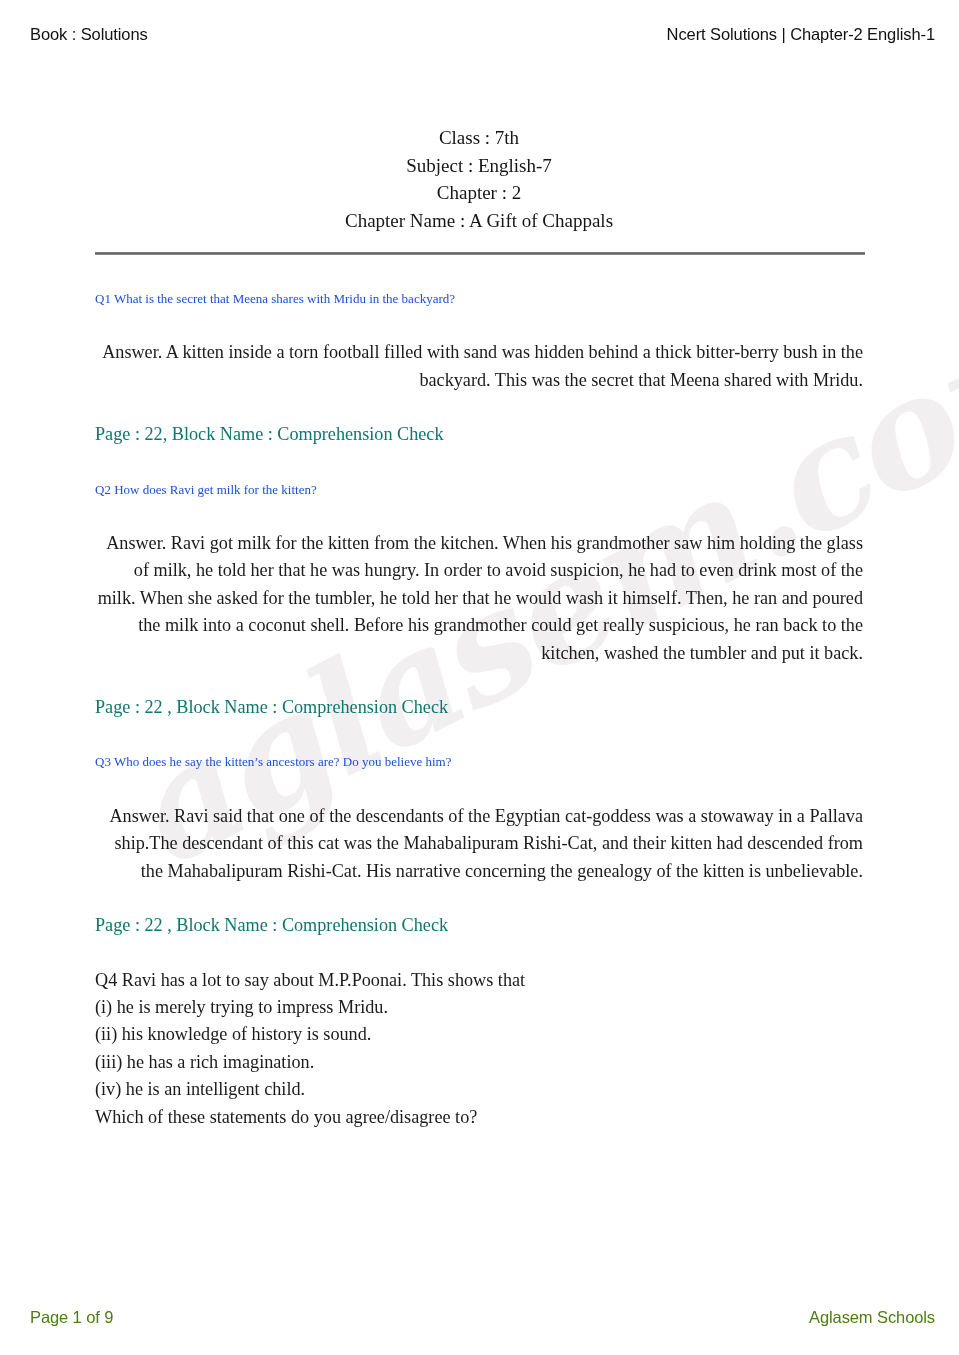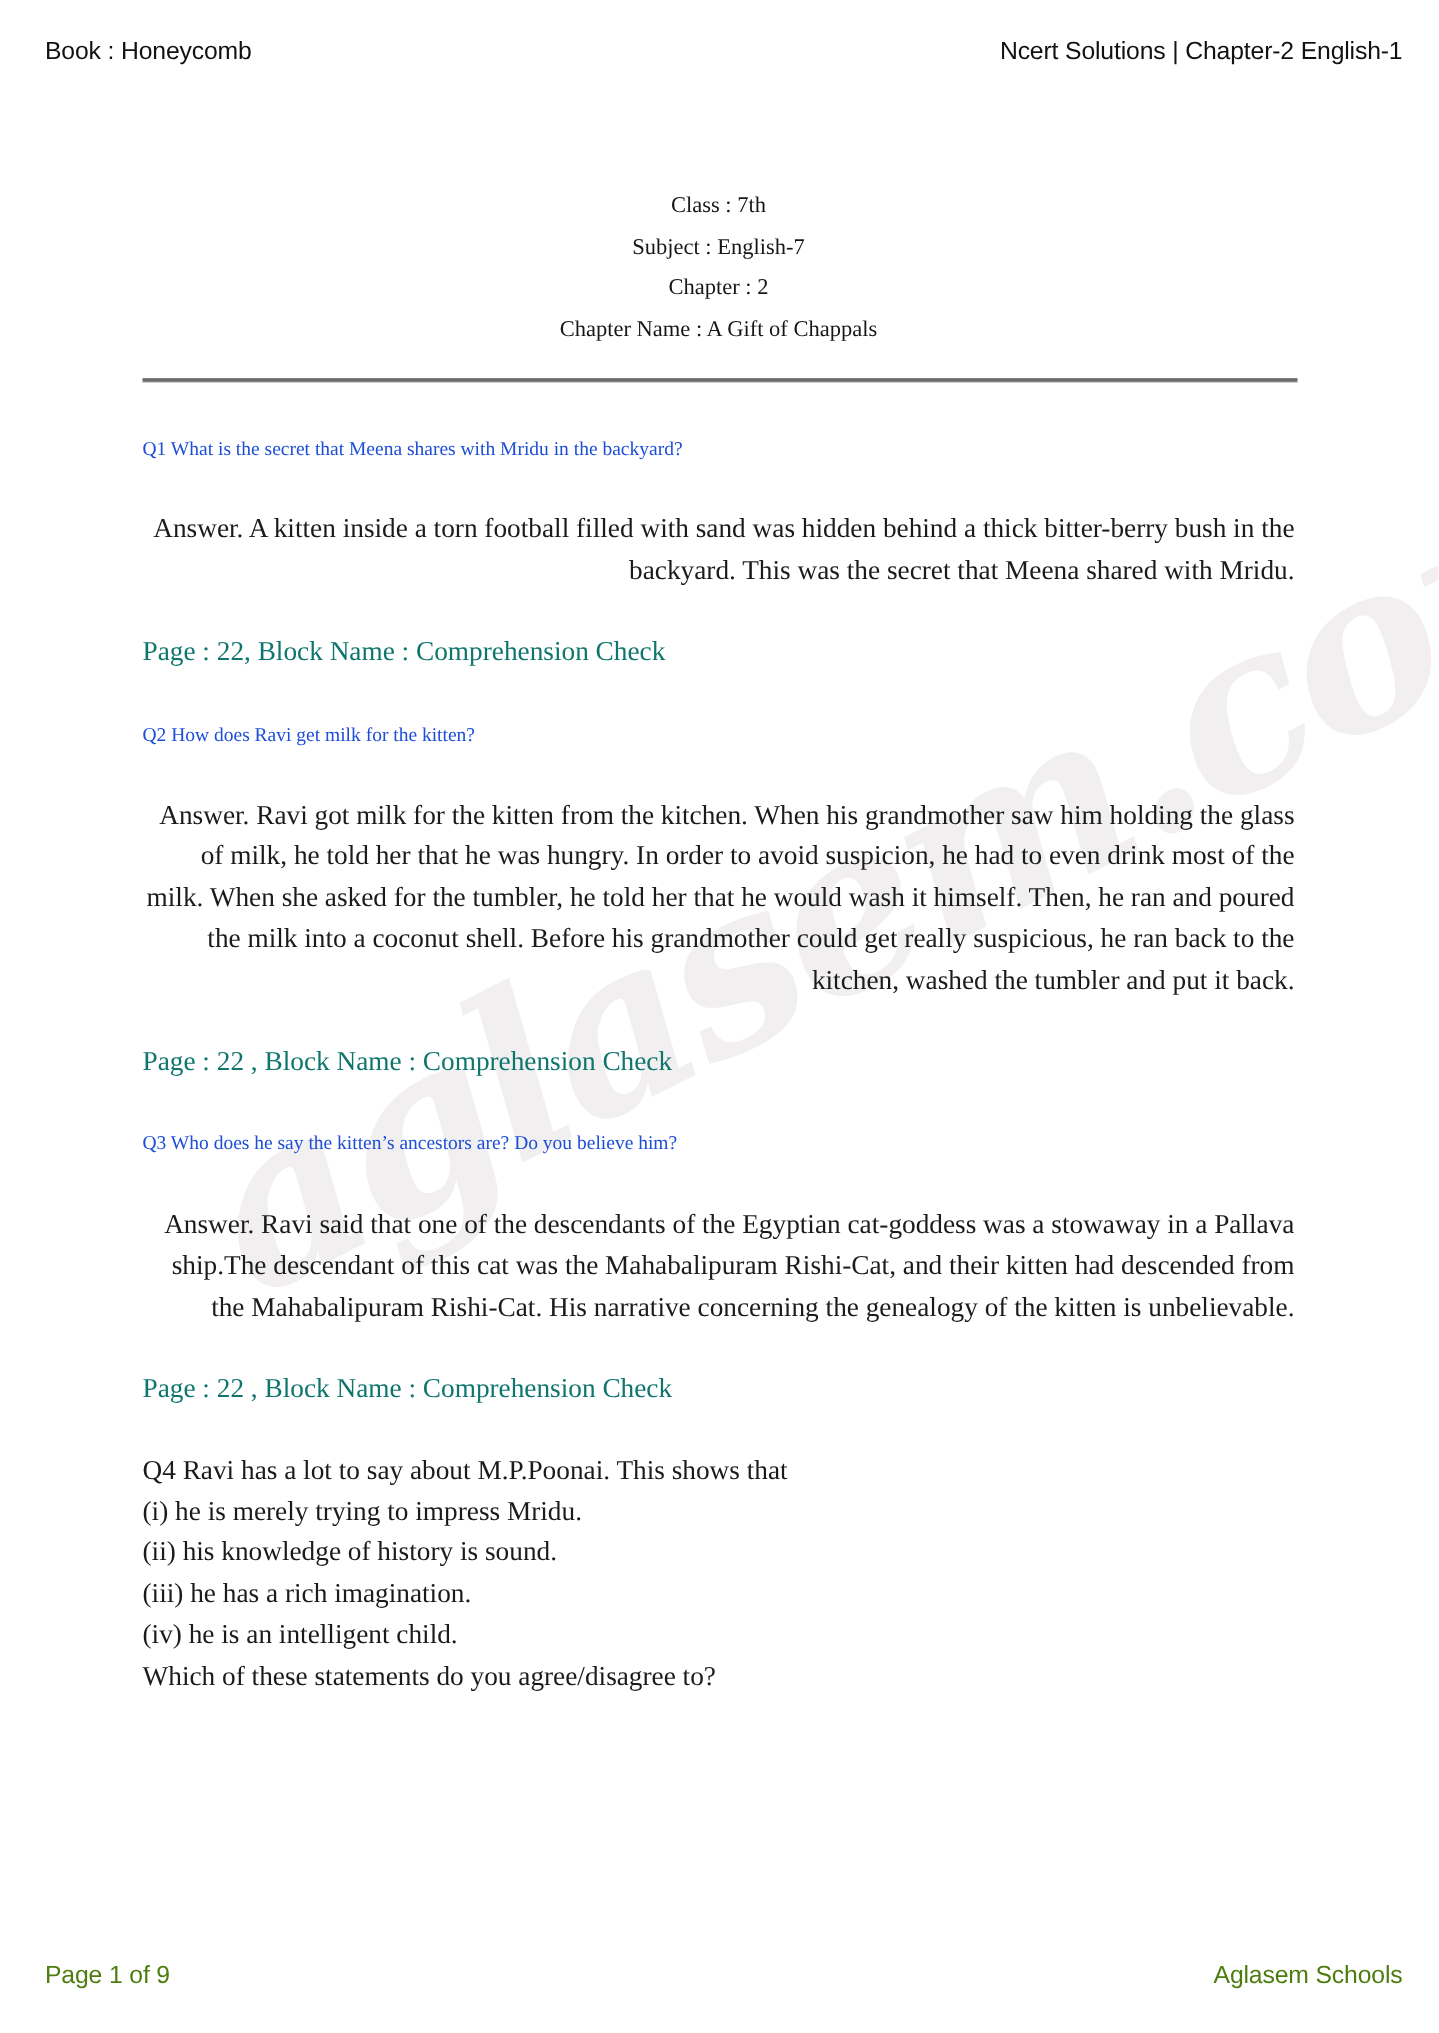"Book : Honeycomb" span.rh-left { text: Honeycomb -> Solutions }
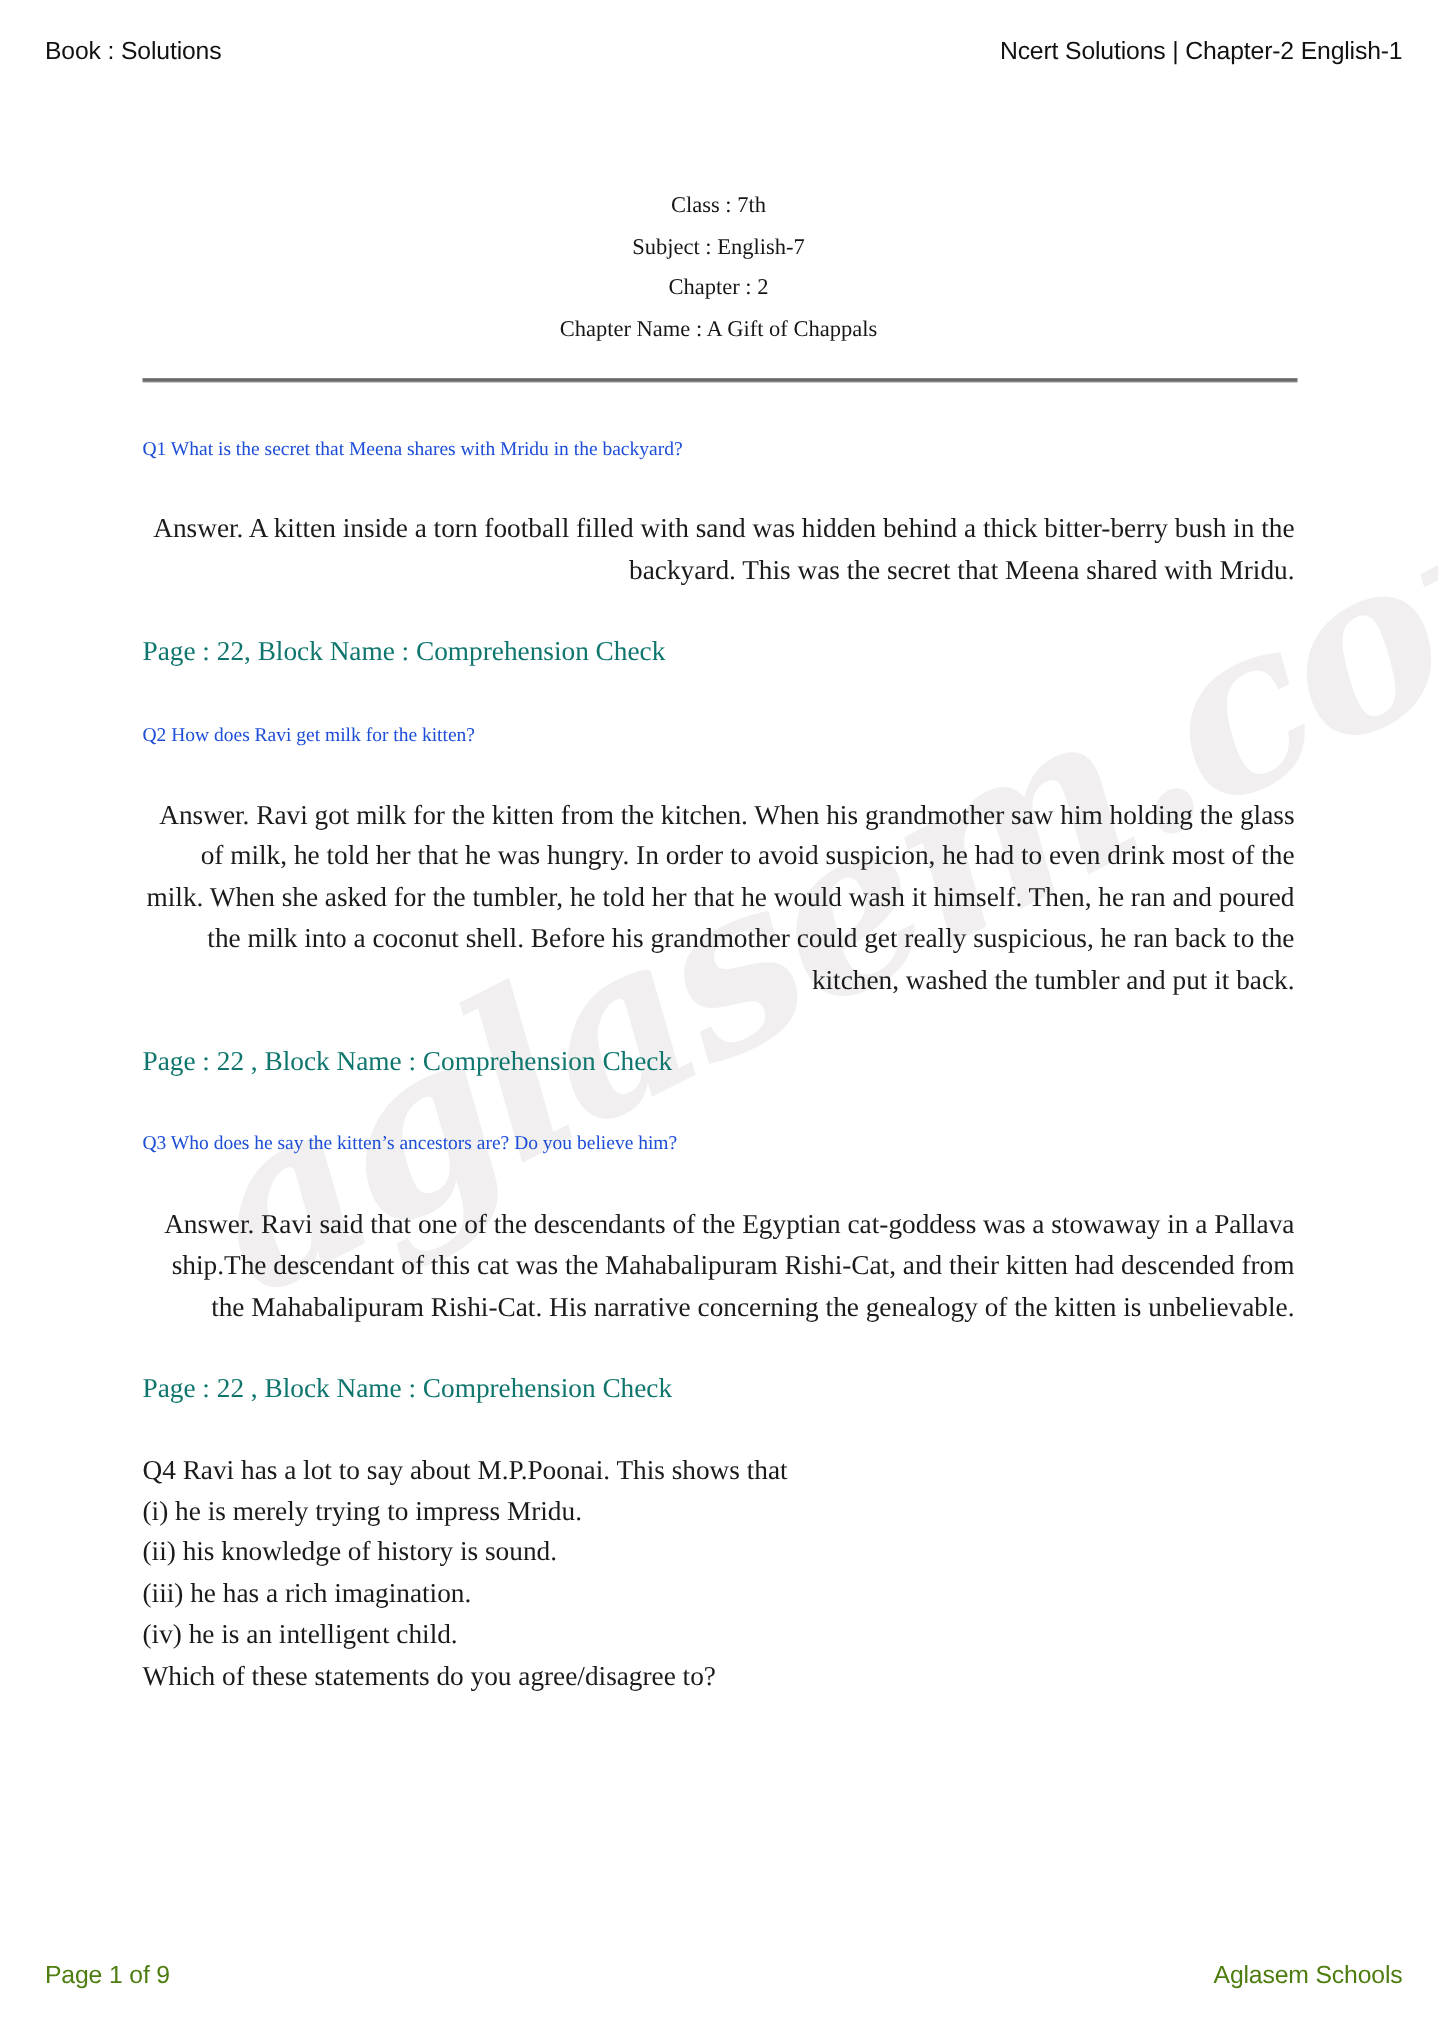"Class : 7th" .title-block { font-size: 15px -> 19px }
